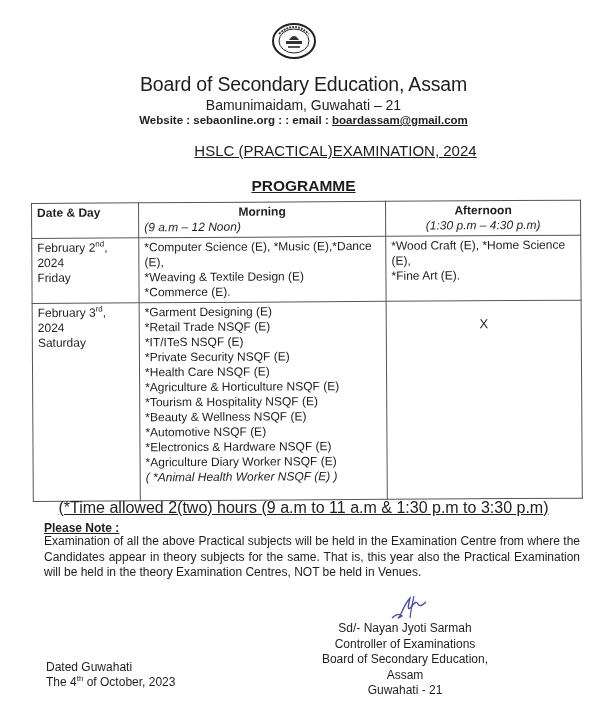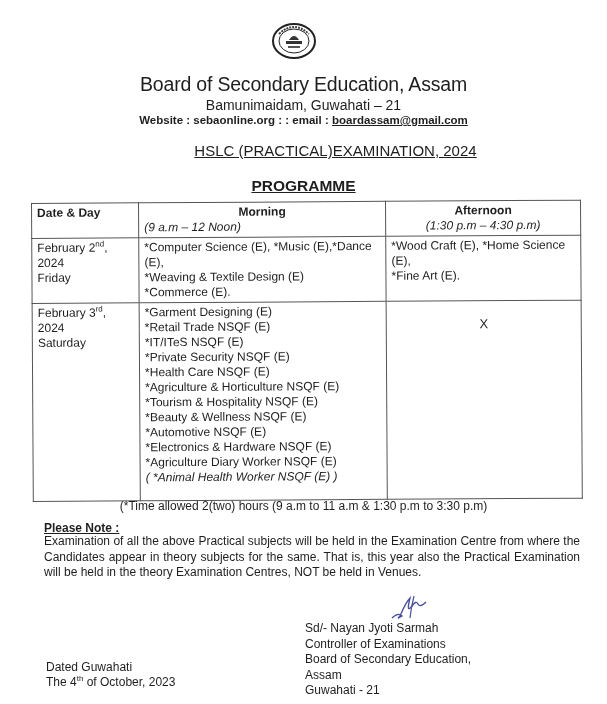"(*Time allowed 2(two) hours (9" #time-note { font-size: 12px -> 16px; text-decoration: none -> underline }
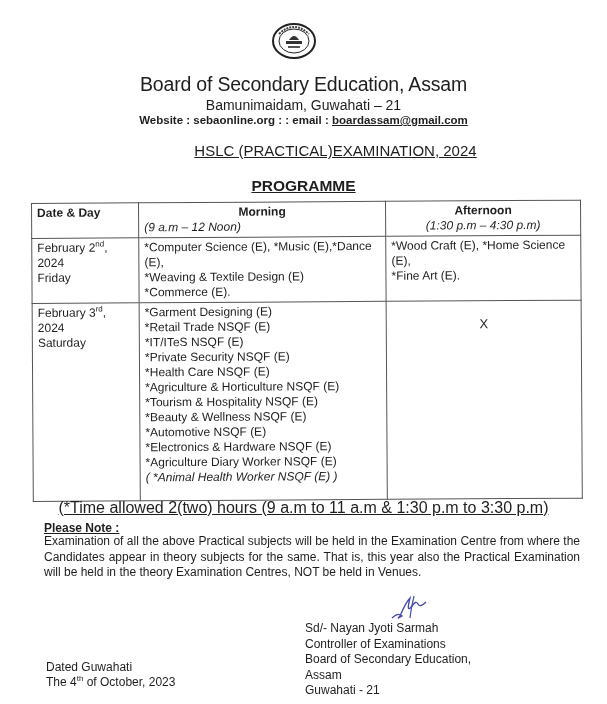"Sd/- Nayan Jyoti Sarmah" #sign-block { text-align: none -> center }
